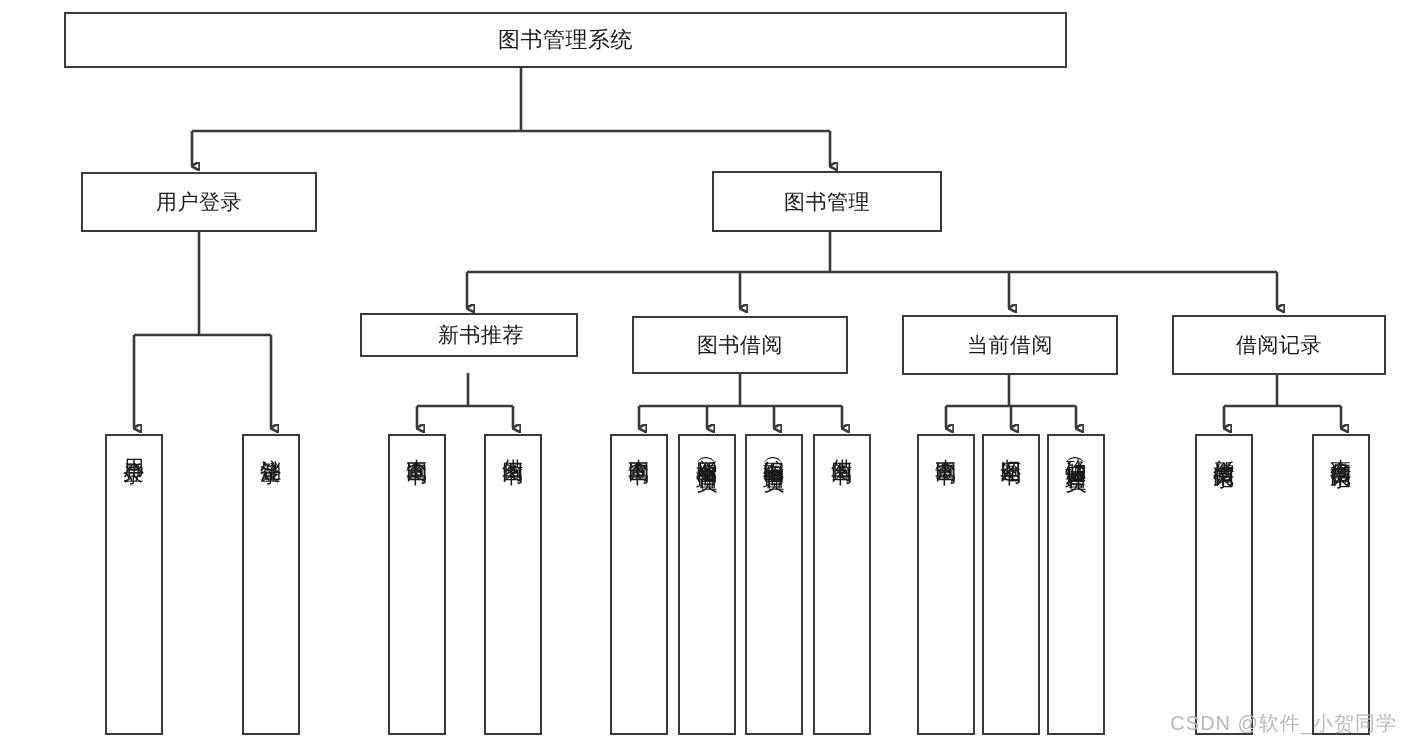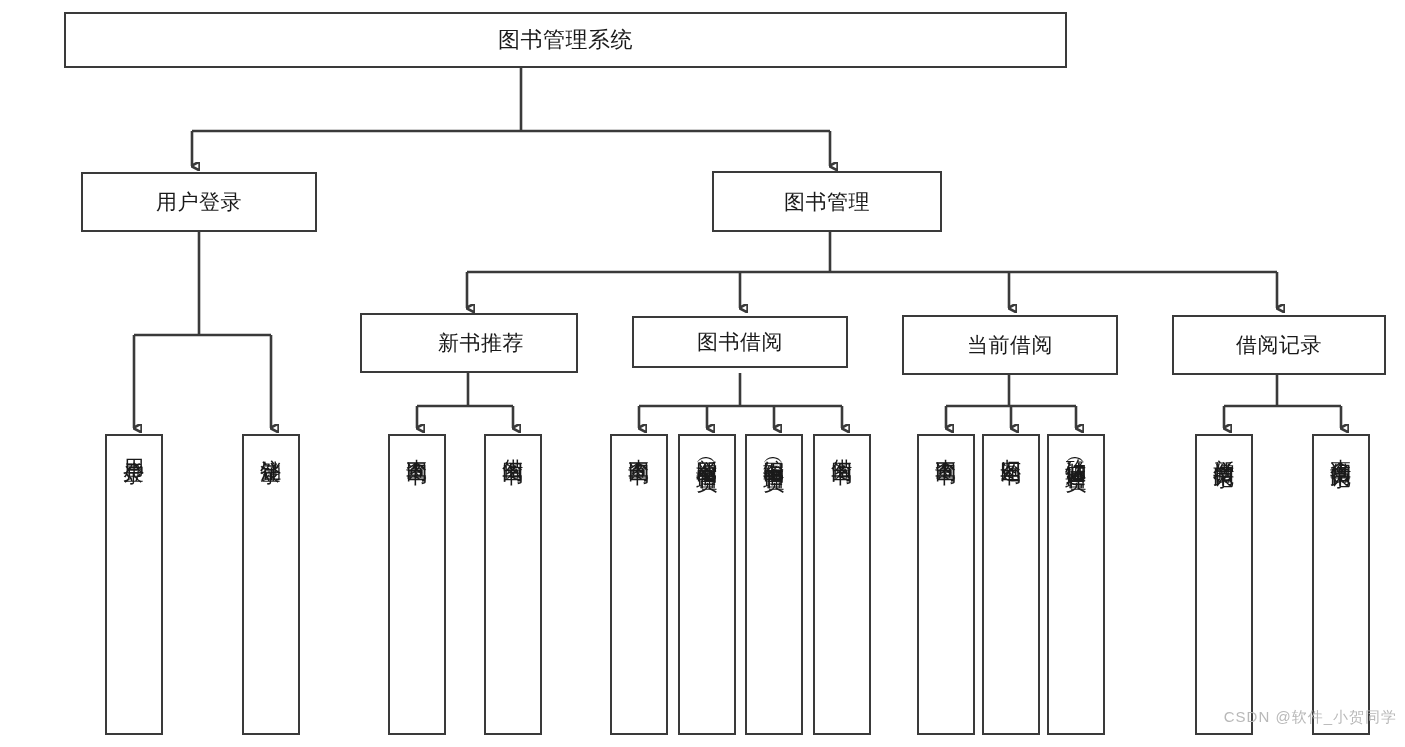"新书推荐" div.node { height: 60px -> 44px }
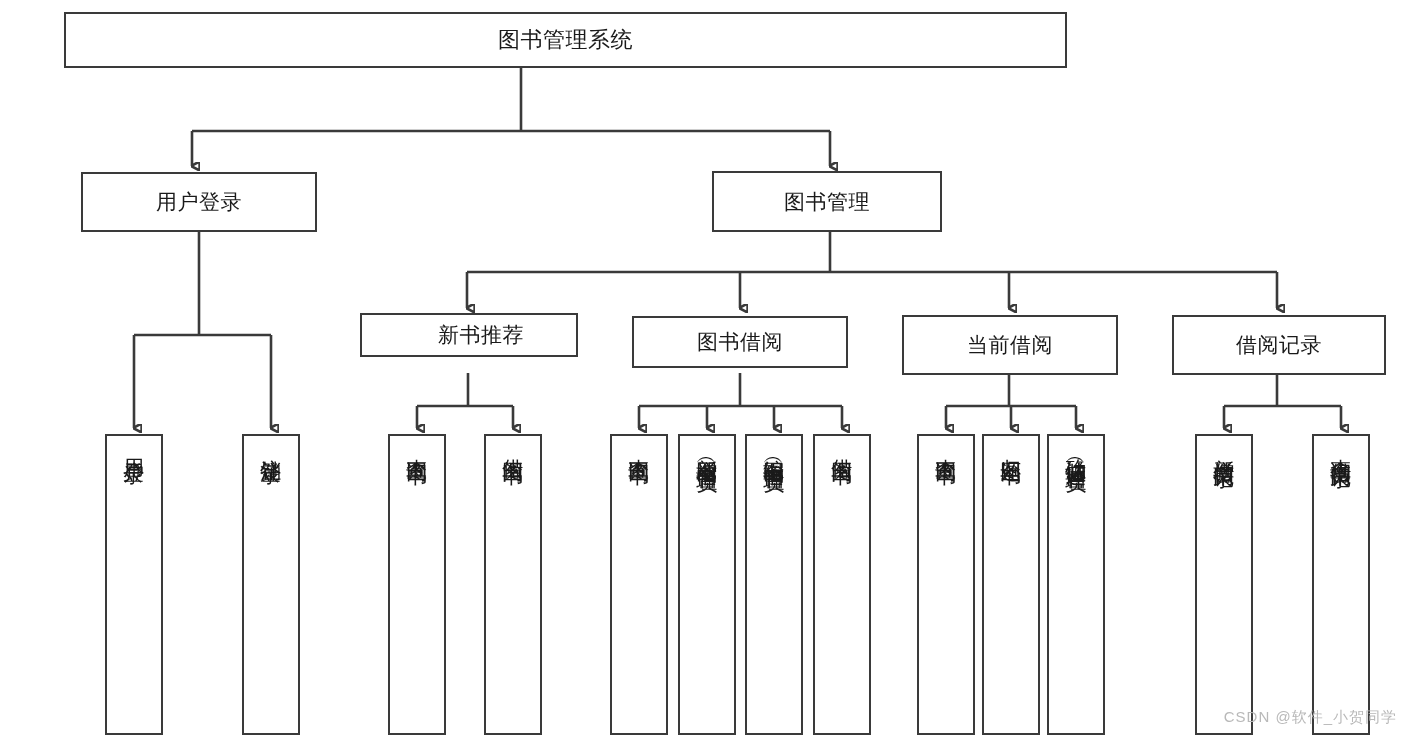"图书借阅" div.node { height: 52px -> 58px }
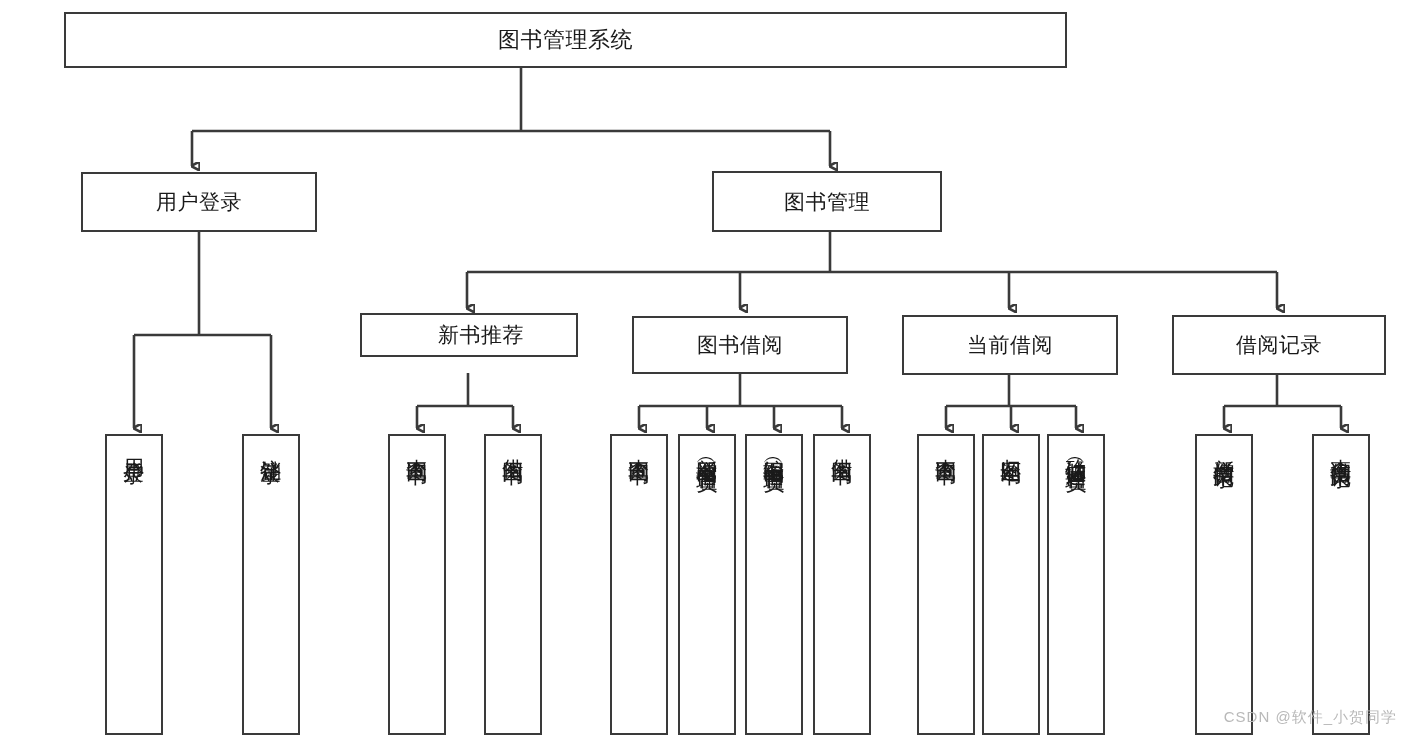"CSDN @软件_小贺同学" .watermark { bottom: 20px -> 10px; font-size: 15px -> 20px }
